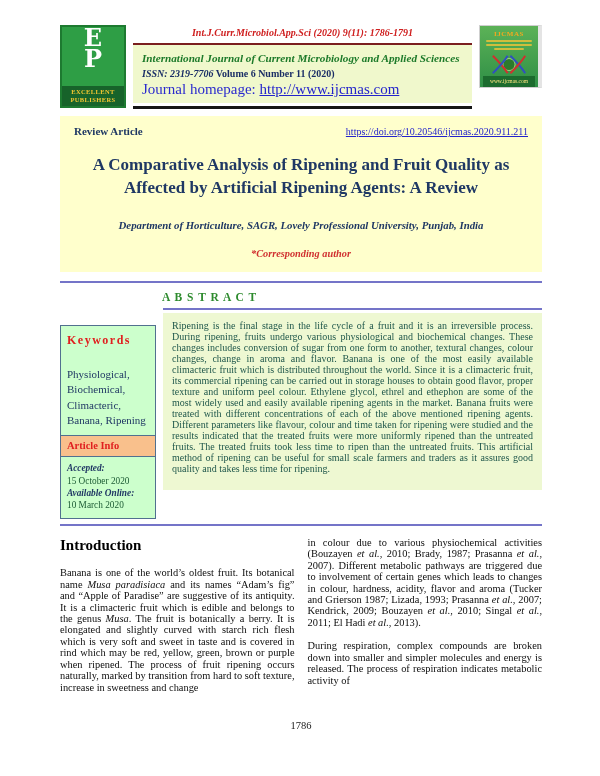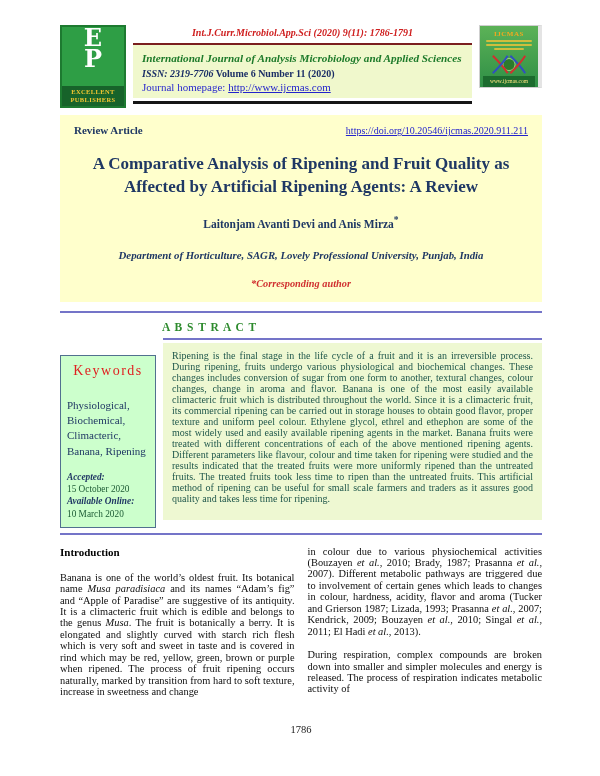"International Journal of Analysis" div.journal-title { text: Analysis -> Current }
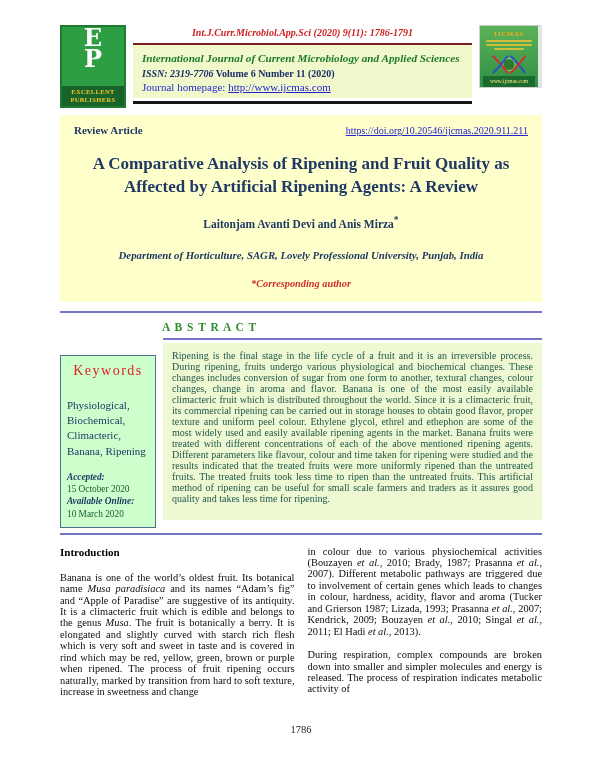"Journal homepage: http://www.ijcmas.com" .homepage-line { font-size: 11px -> 15px }
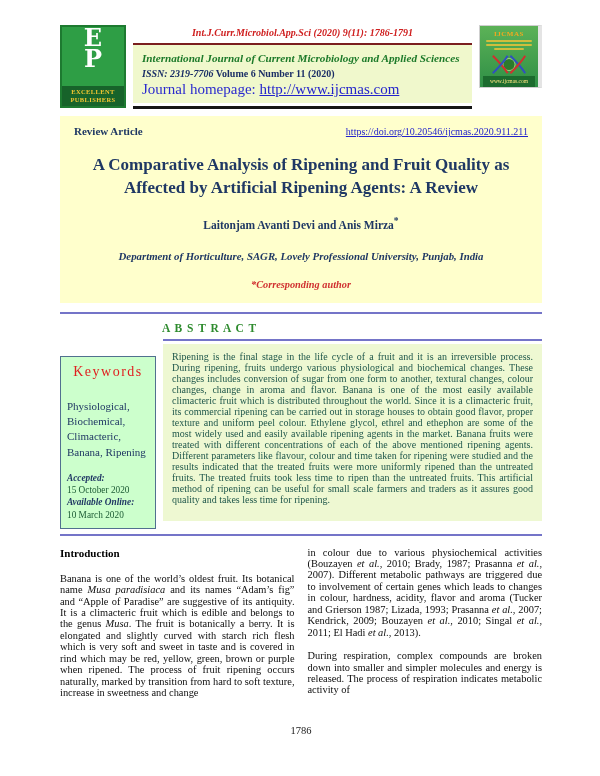"Laitonjam Avanti Devi and Anis" div.authors { html: <div> <span>Laitonjam Avanti Devi and Anis Mirza</span><sup>*</sup> </div> -> none }
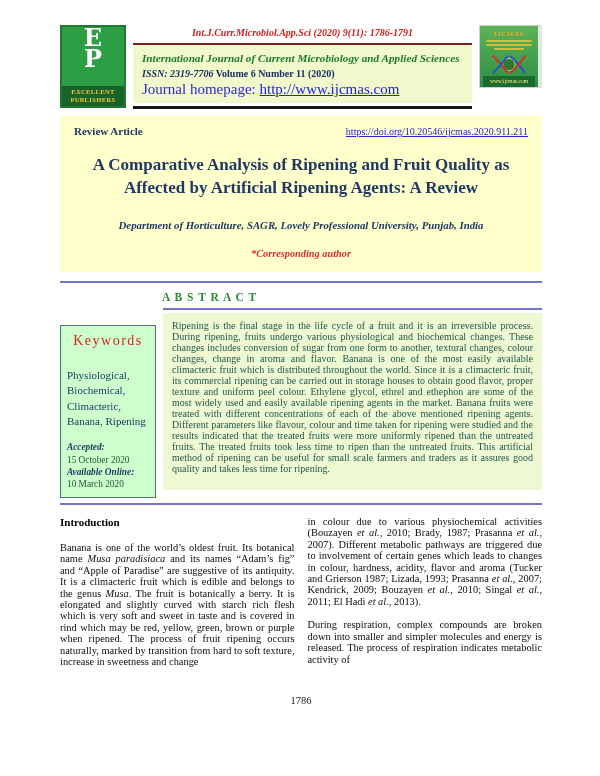"Keywords" .kw-heading { font-size: 14px -> 12px; font-weight: normal -> bold; text-align: center -> none }
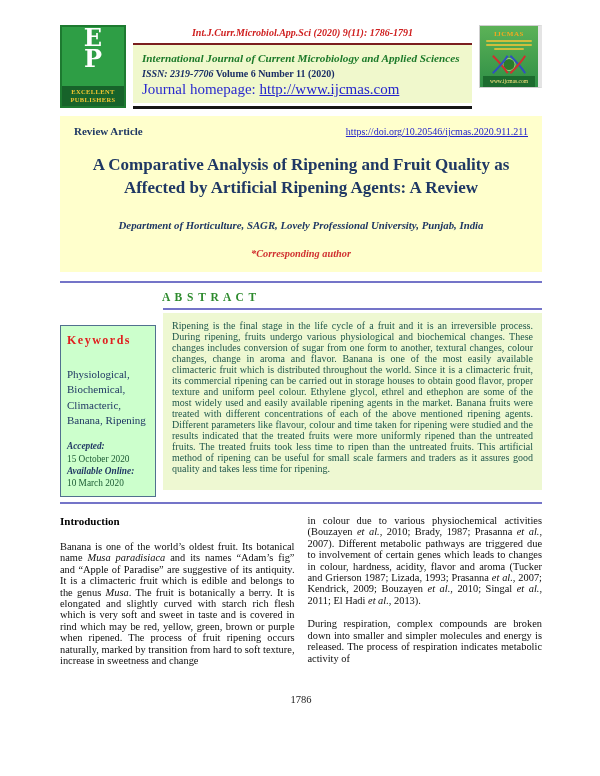"Article Info" div.info-band { html: none -> <div> <div>Article Info</div> </div> }
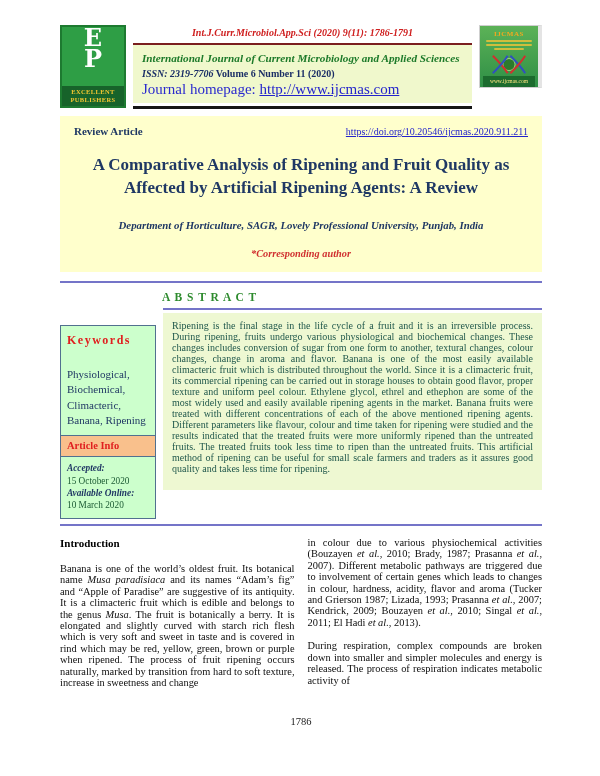"Introduction" .intro-heading { font-size: 11px -> 15px }
